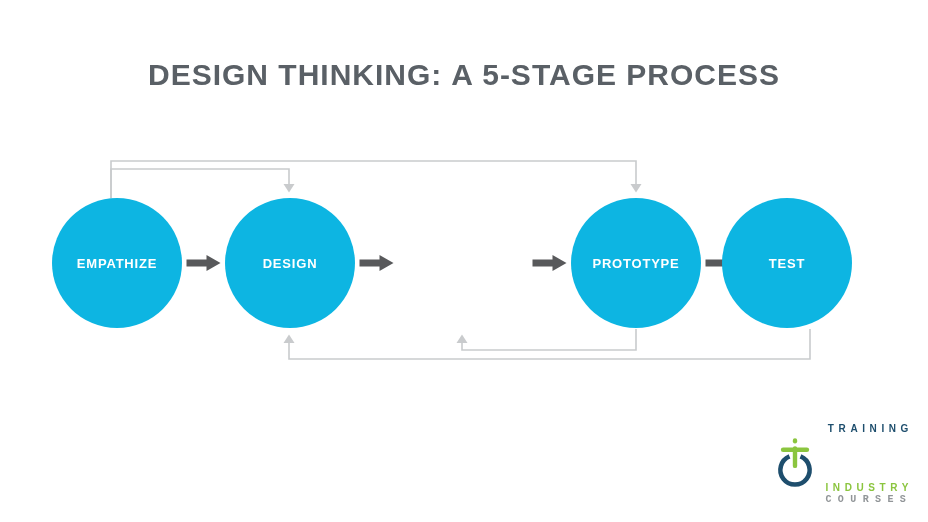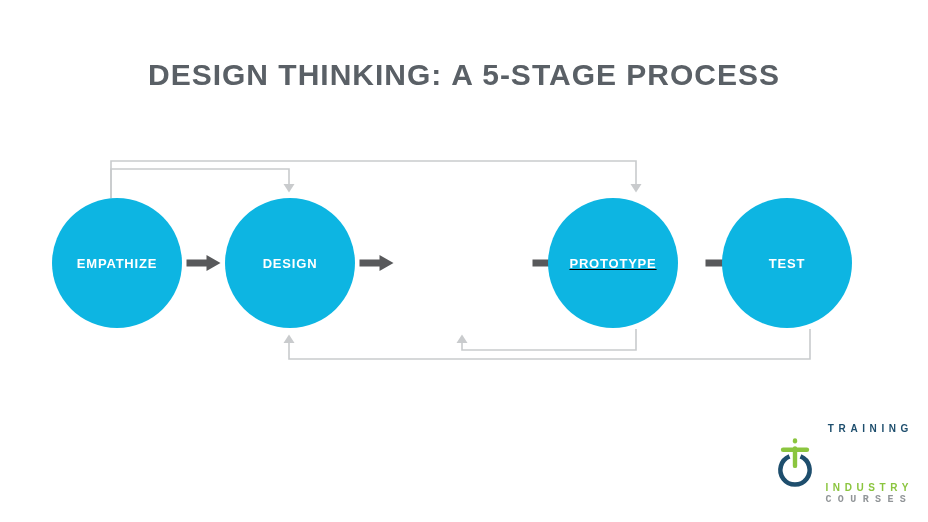"PROTOTYPE" .c4 { left: 548px -> 571px; text-decoration: underline -> none }
